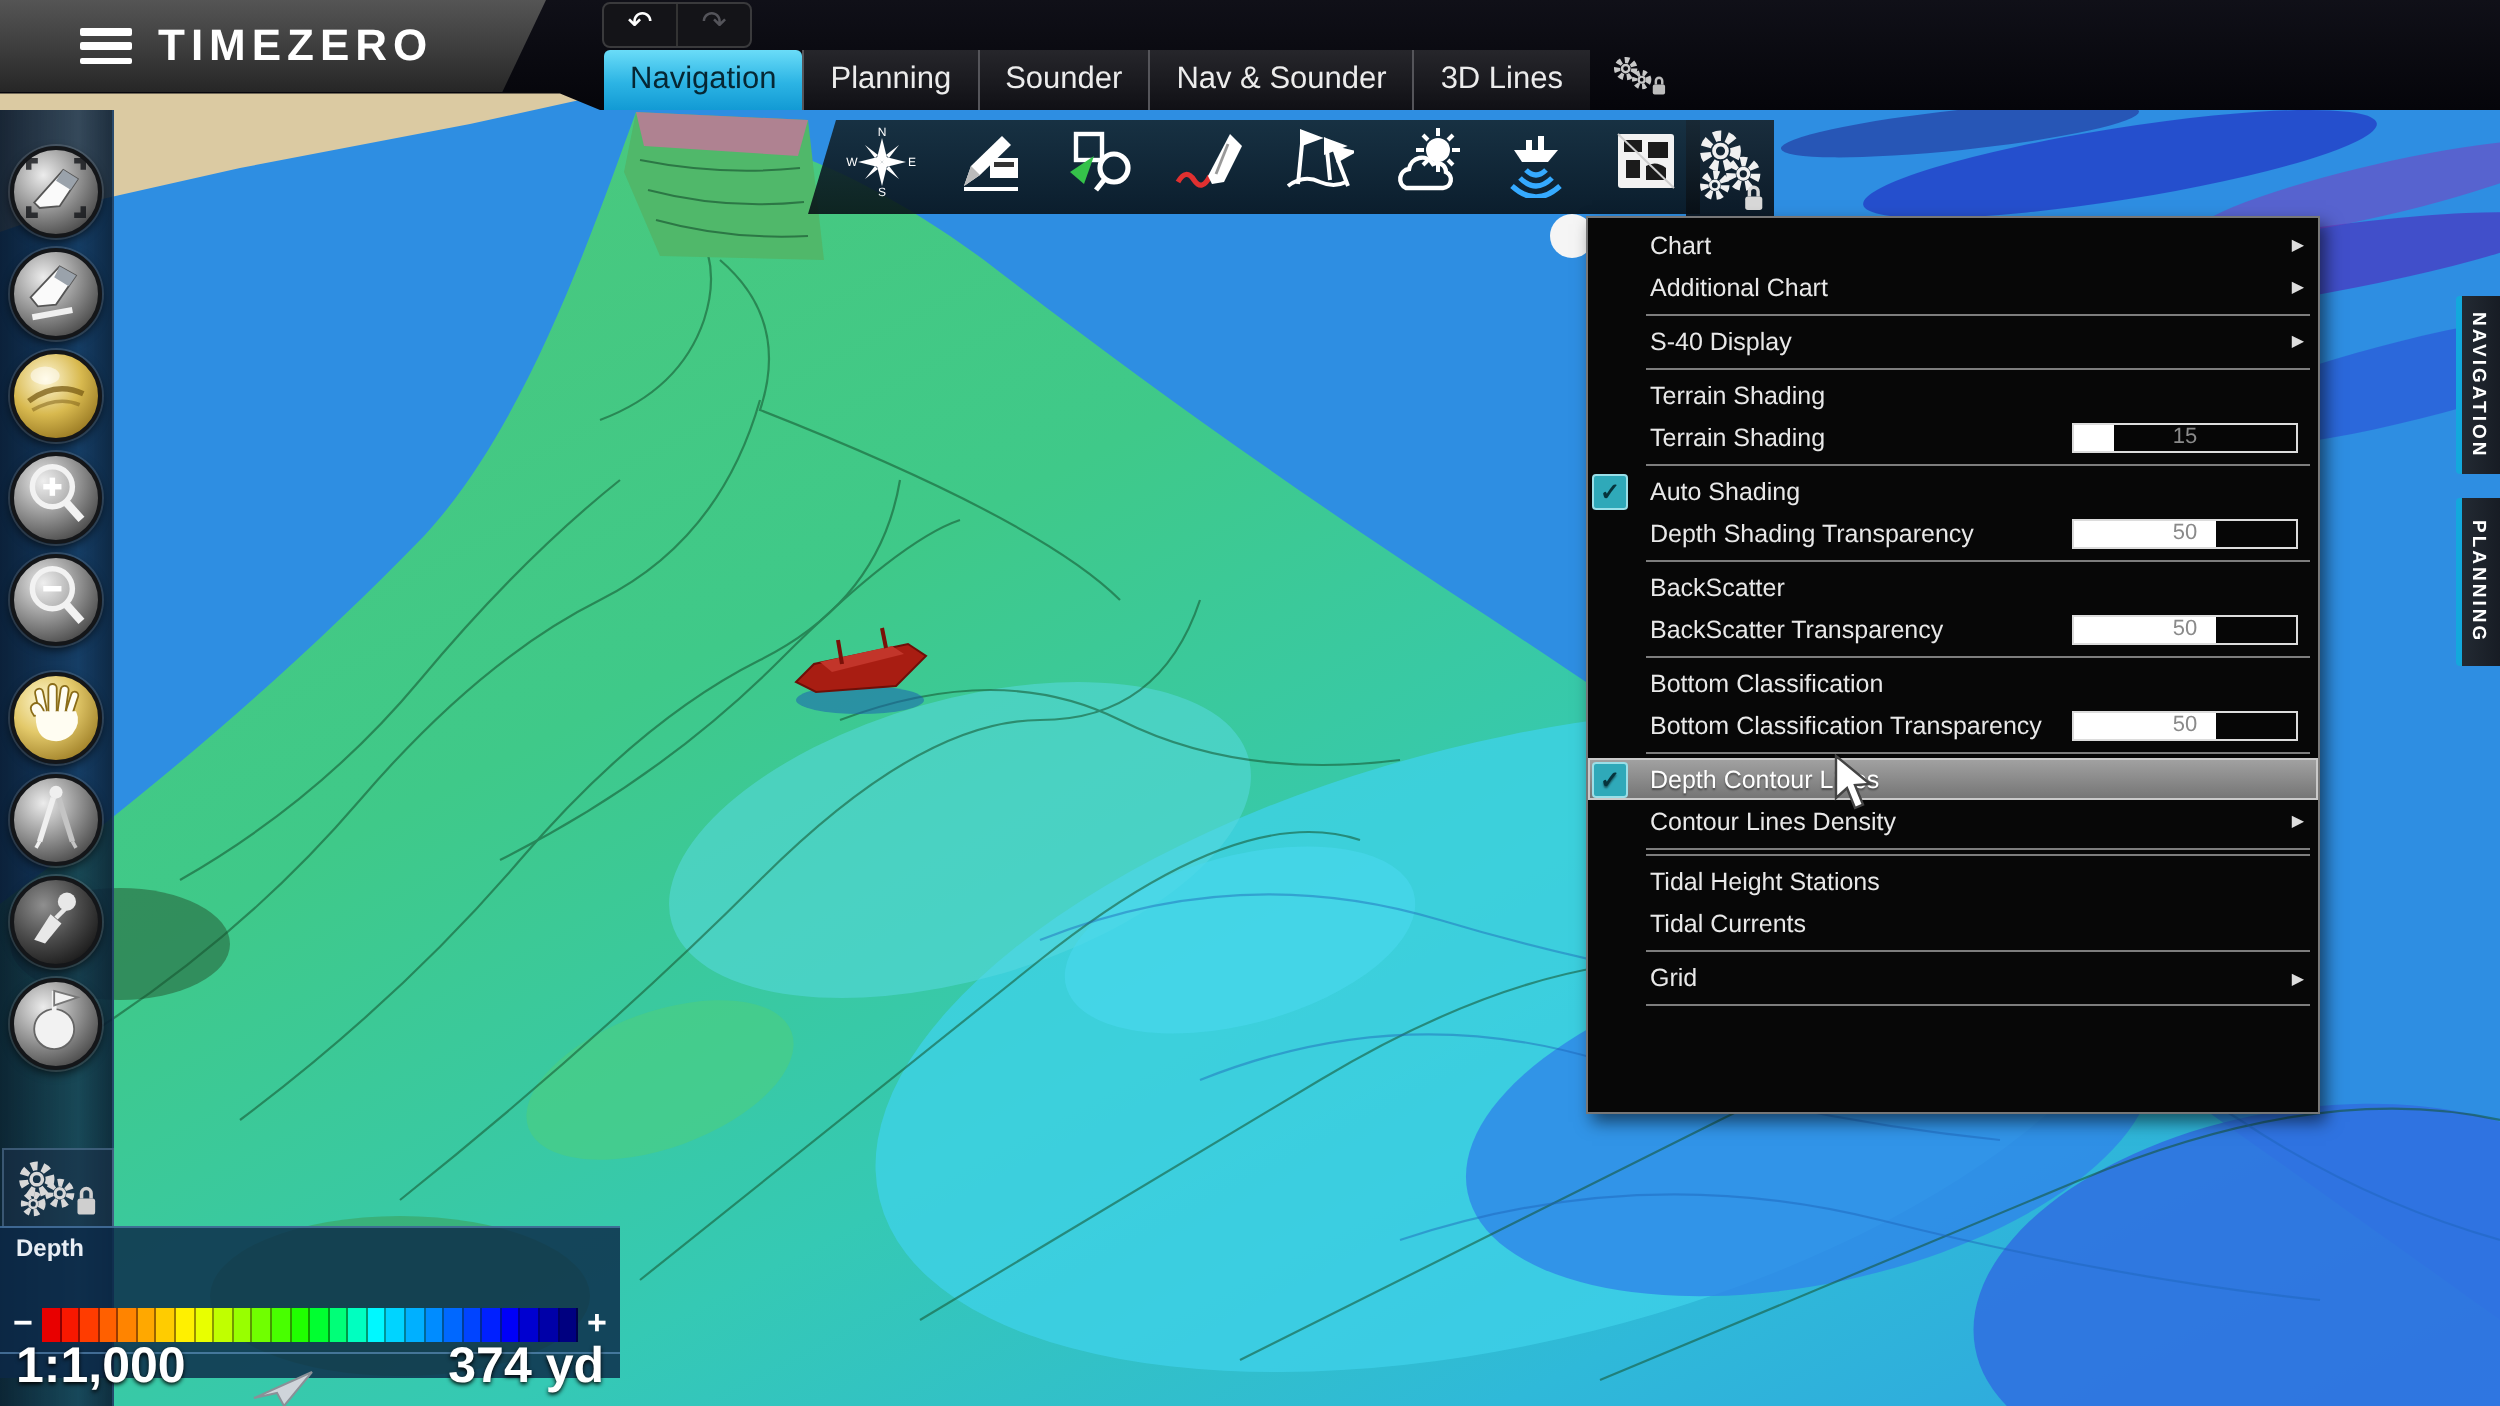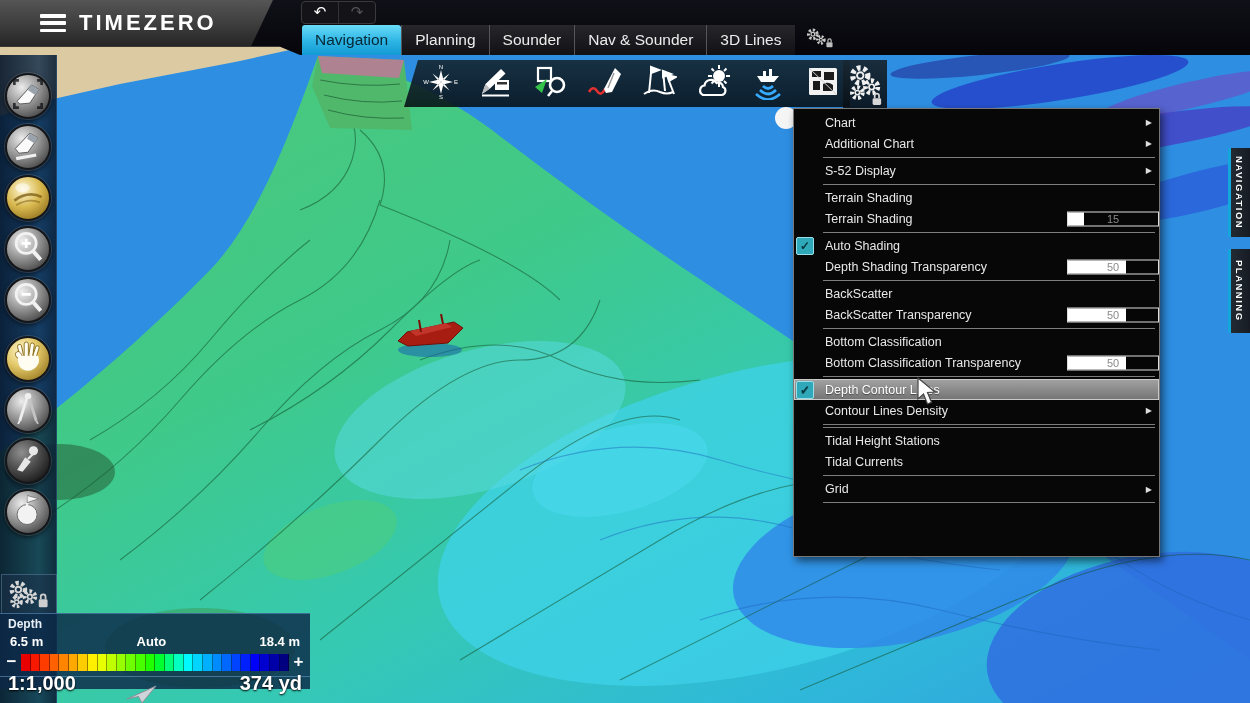"S-52 Display" span.mlabel { text: S-52 -> S-40 }
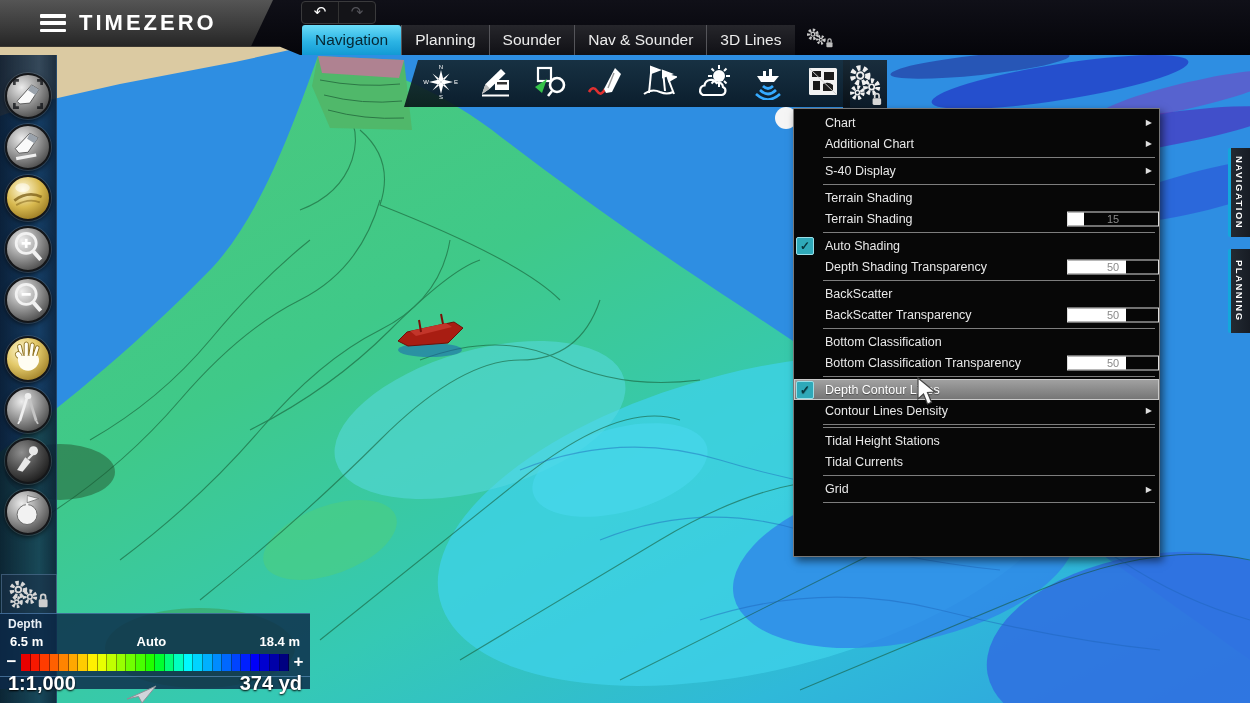"15" .mslider { right: 0 -> 10px; width: 92px -> 113px }
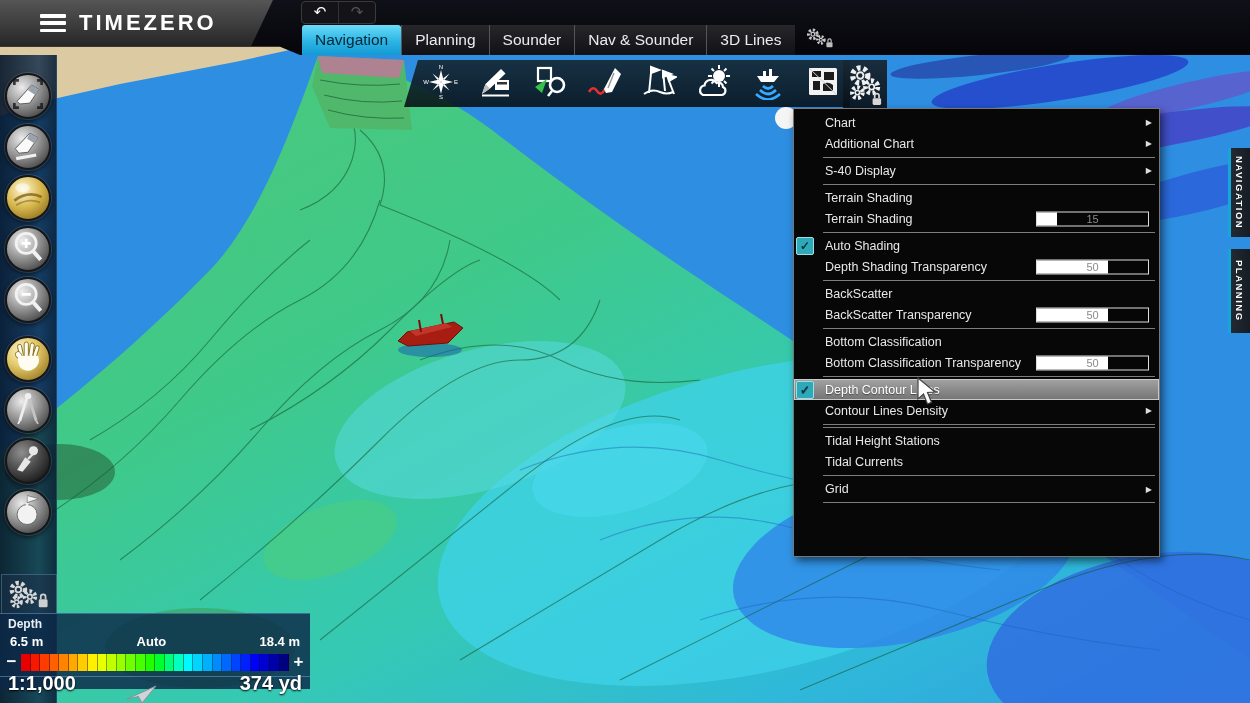"6.5 m" div.dp-values { html: <div> <span>6.5 m</span> <span>Auto</span> <span>18.4 m</span> </div> -> none }
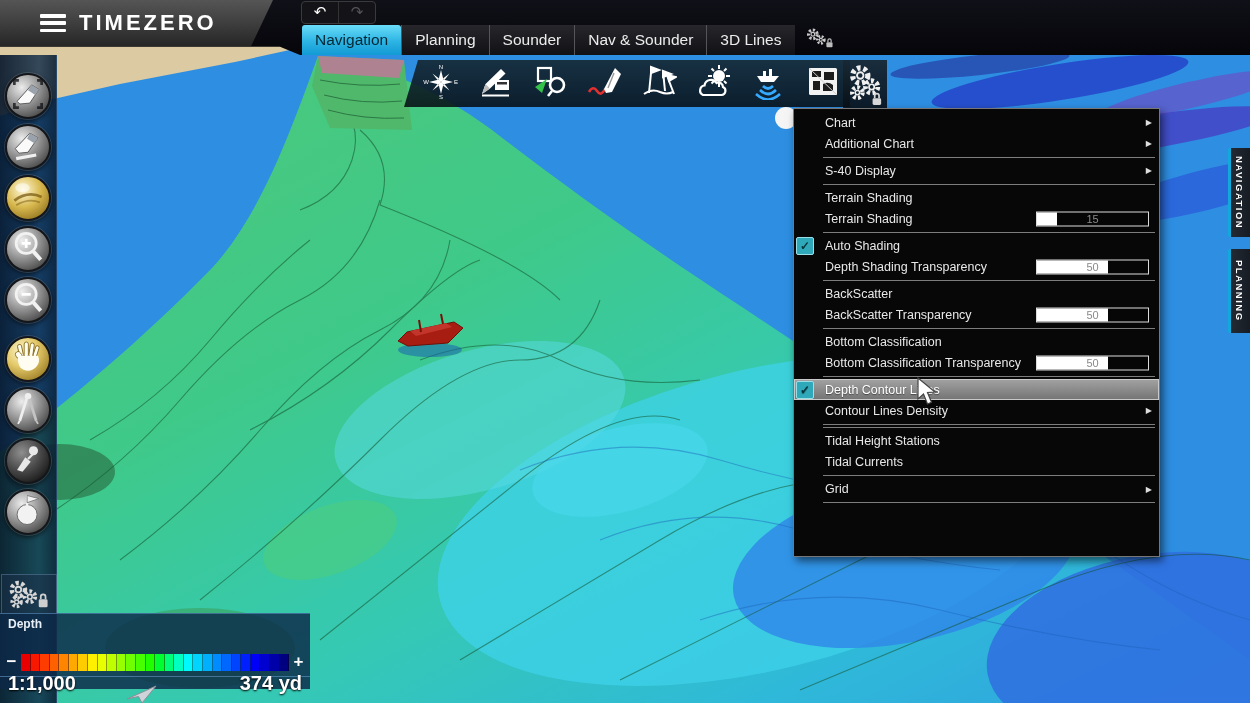"1:1,000" .dp-status { font-size: 20px -> 25px }
